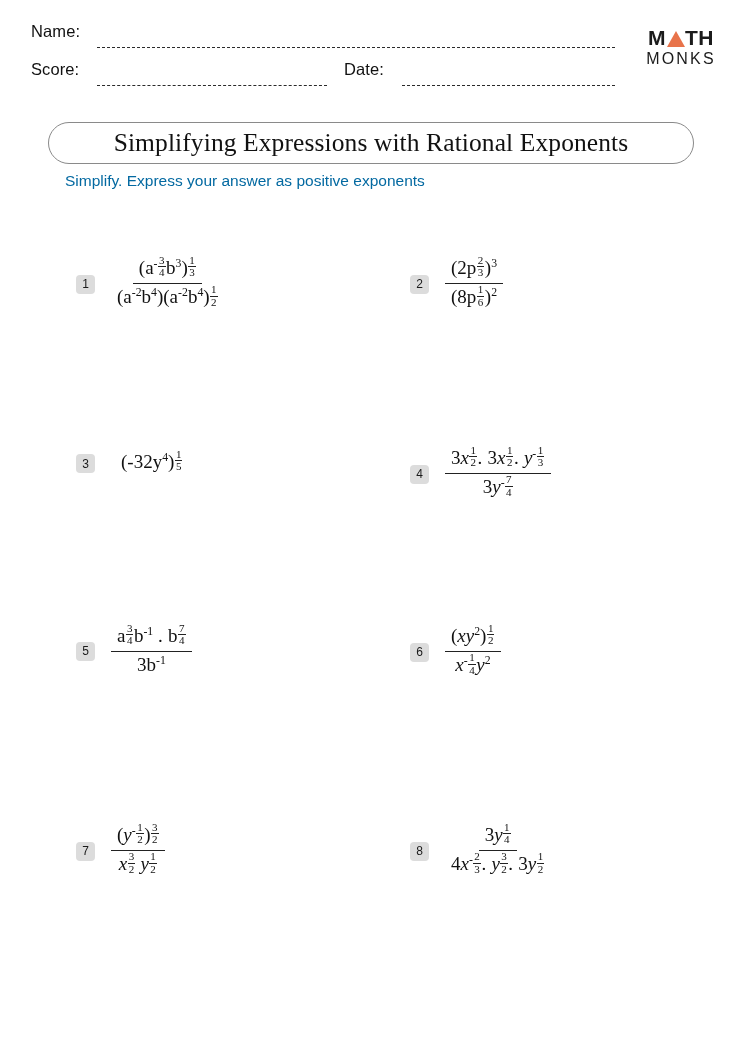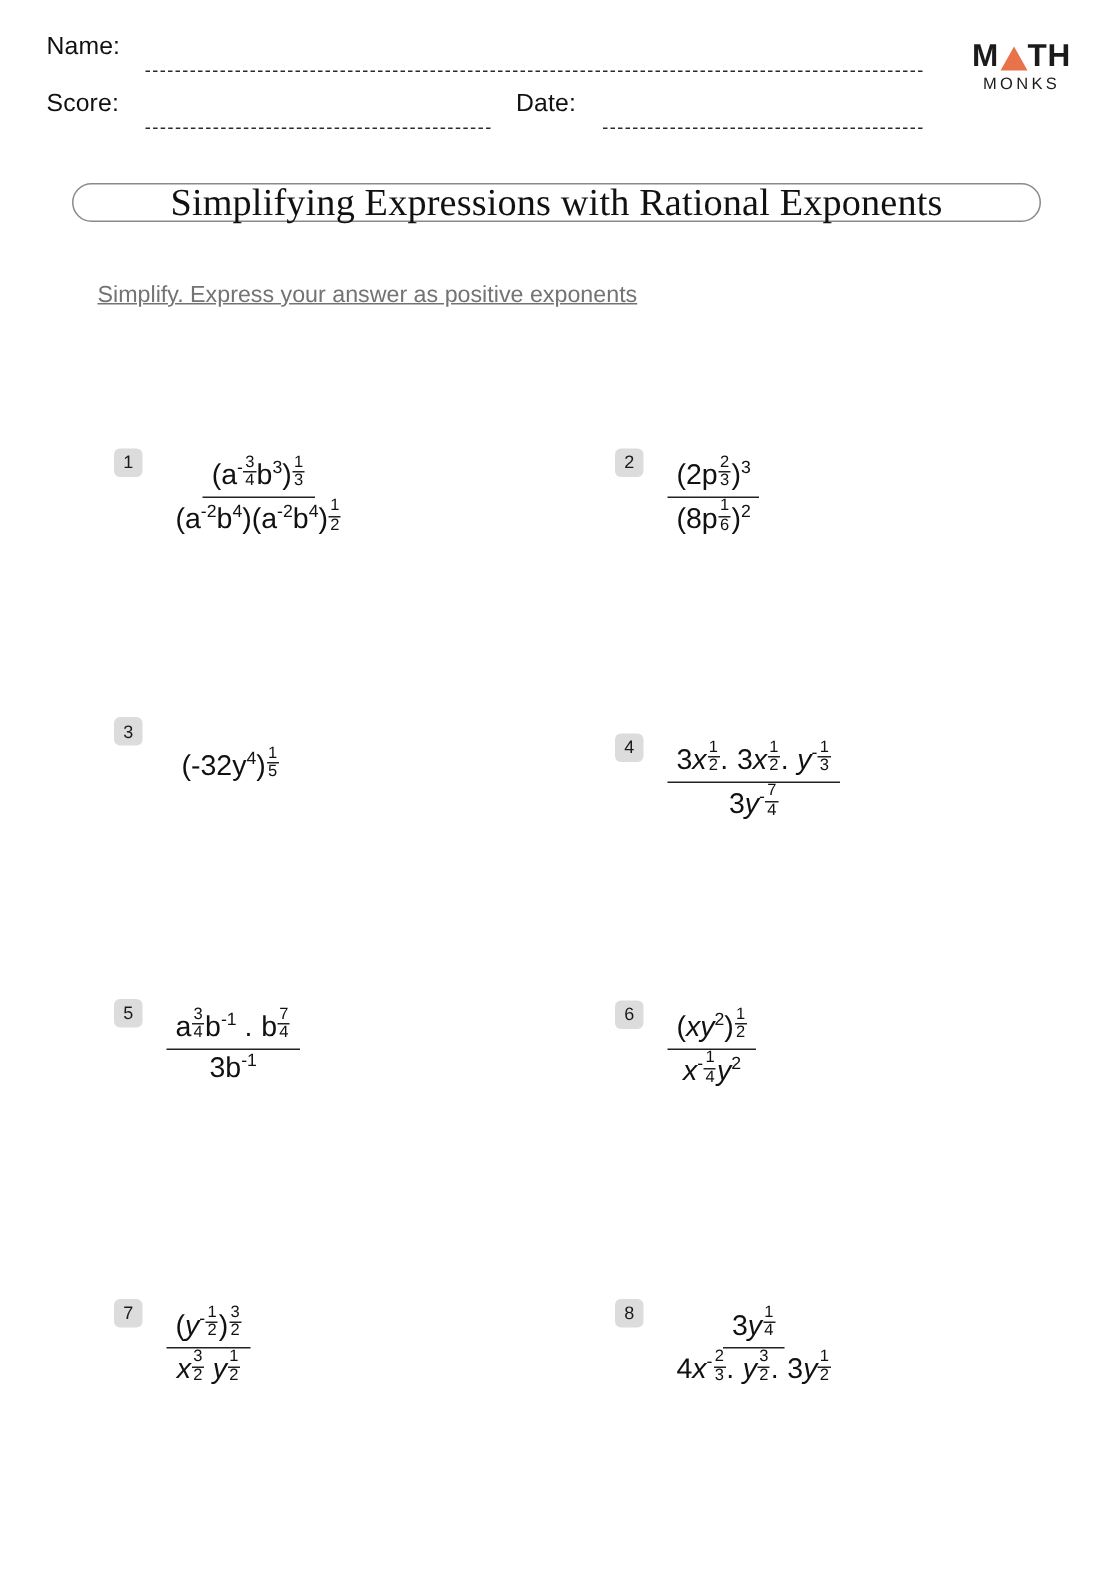"MONKS" .logo-sub { font-size: 11px -> 16px }
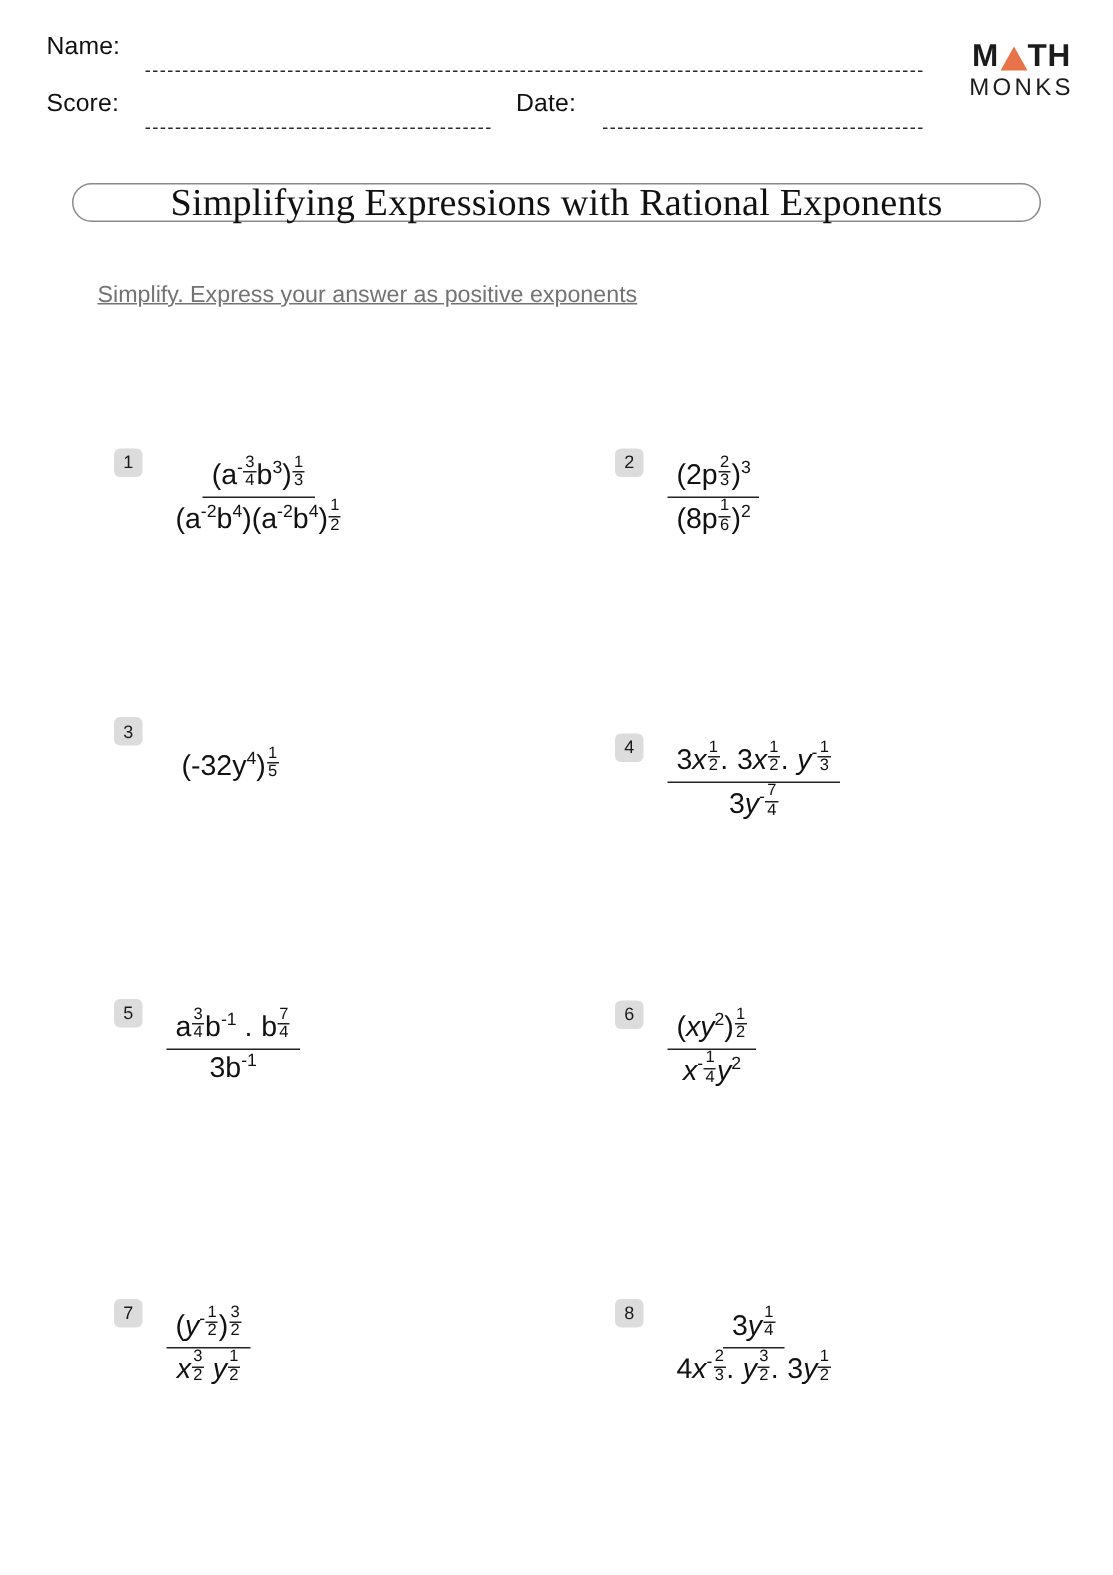"Simplifying Expressions with Rational" .title-box { height: 26px -> 42px }
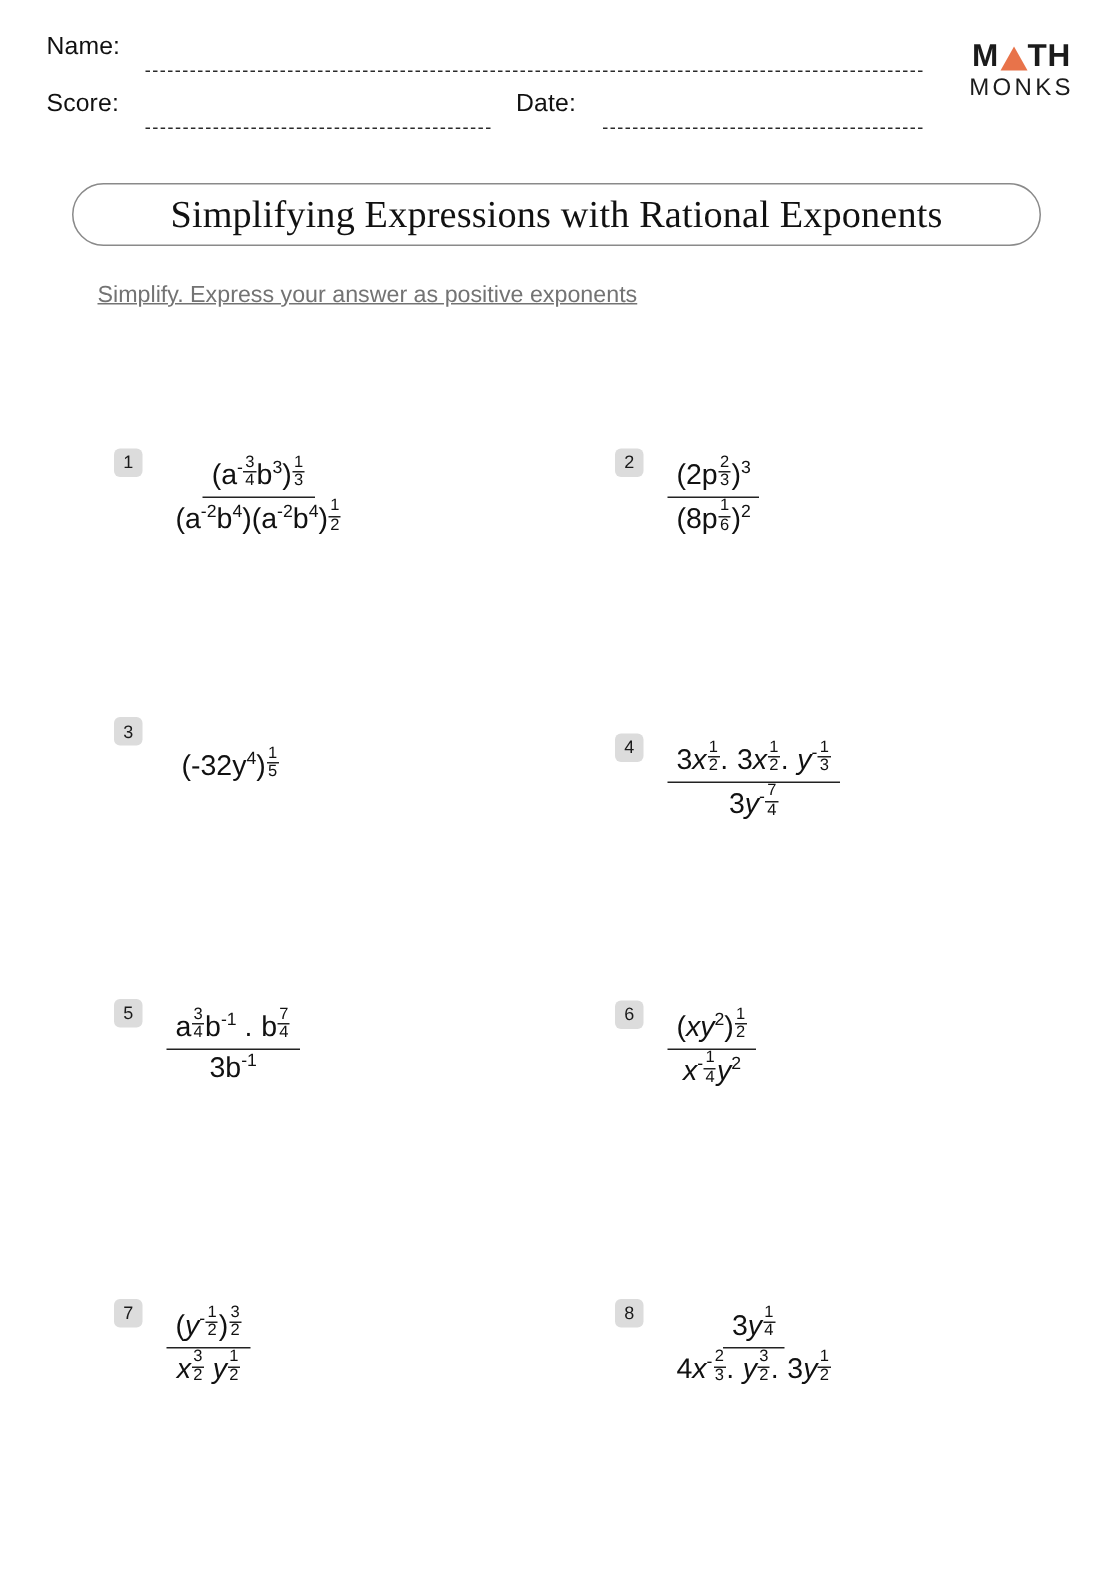"Simplify. Express your answer as" .instruction { color: #737373 -> #0369a1; text-decoration: underline -> none; top: 188px -> 172px }
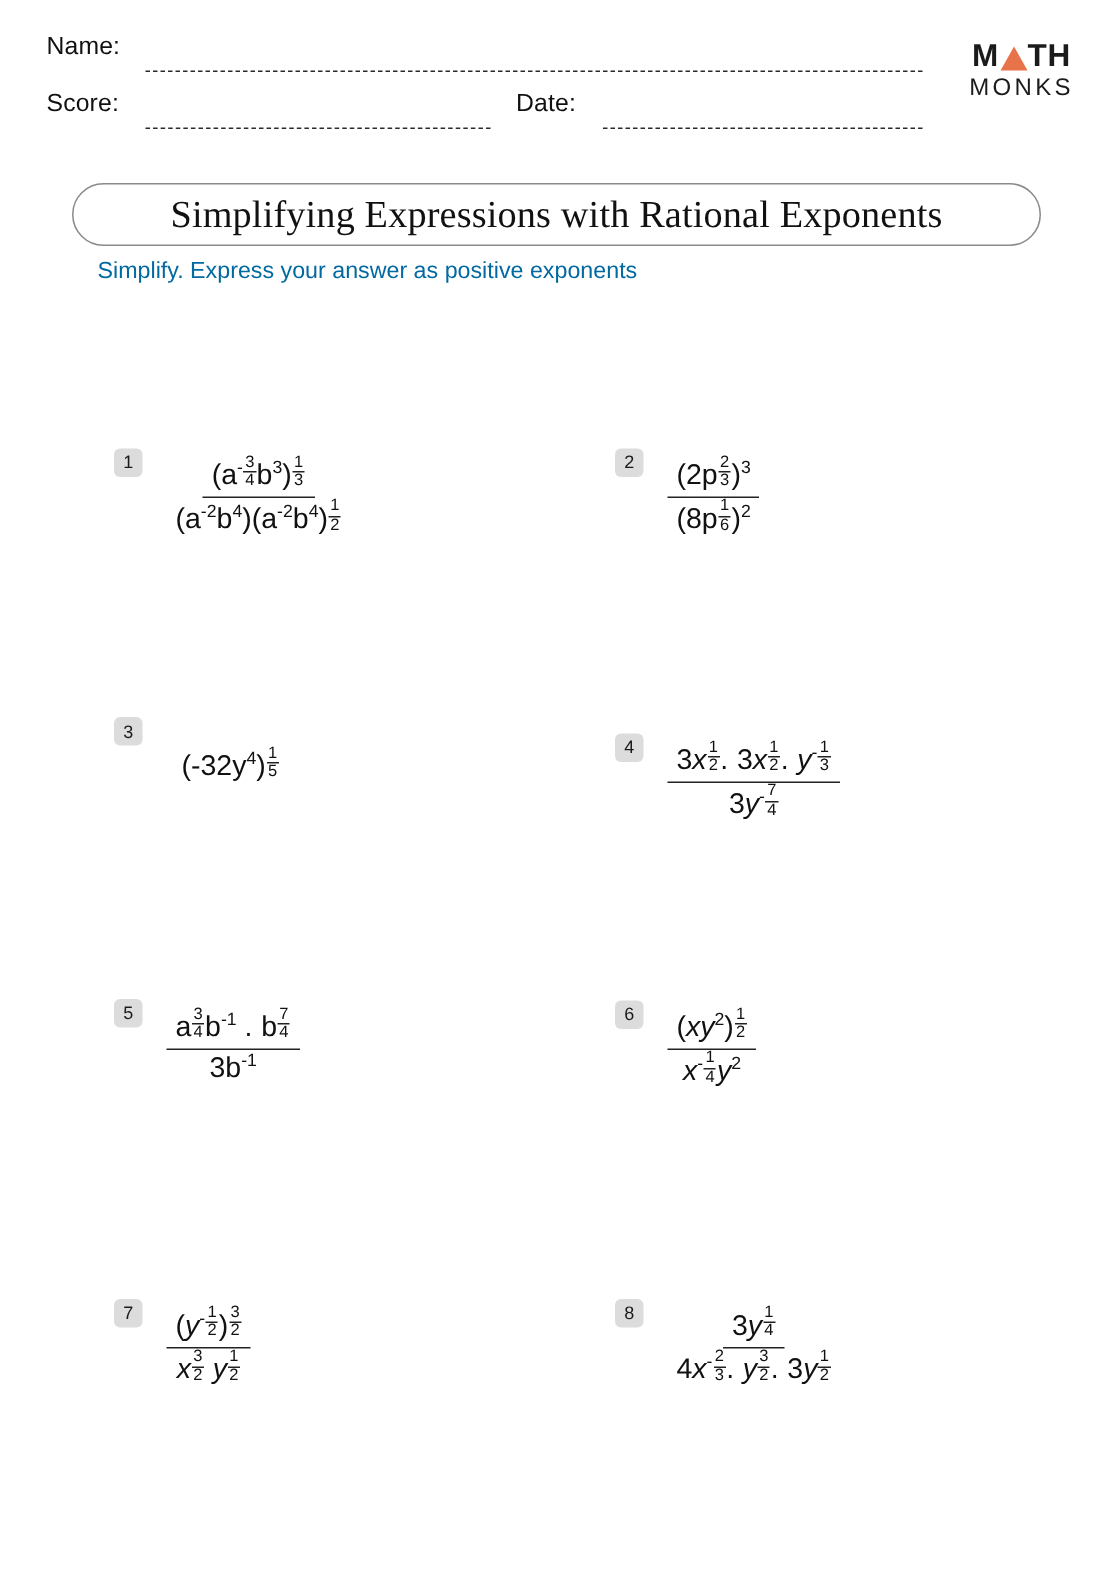"(a- b )" .expr { font-family: Liberation Sans, sans-serif -> Liberation Serif, serif; margin-top: 48px -> none }
